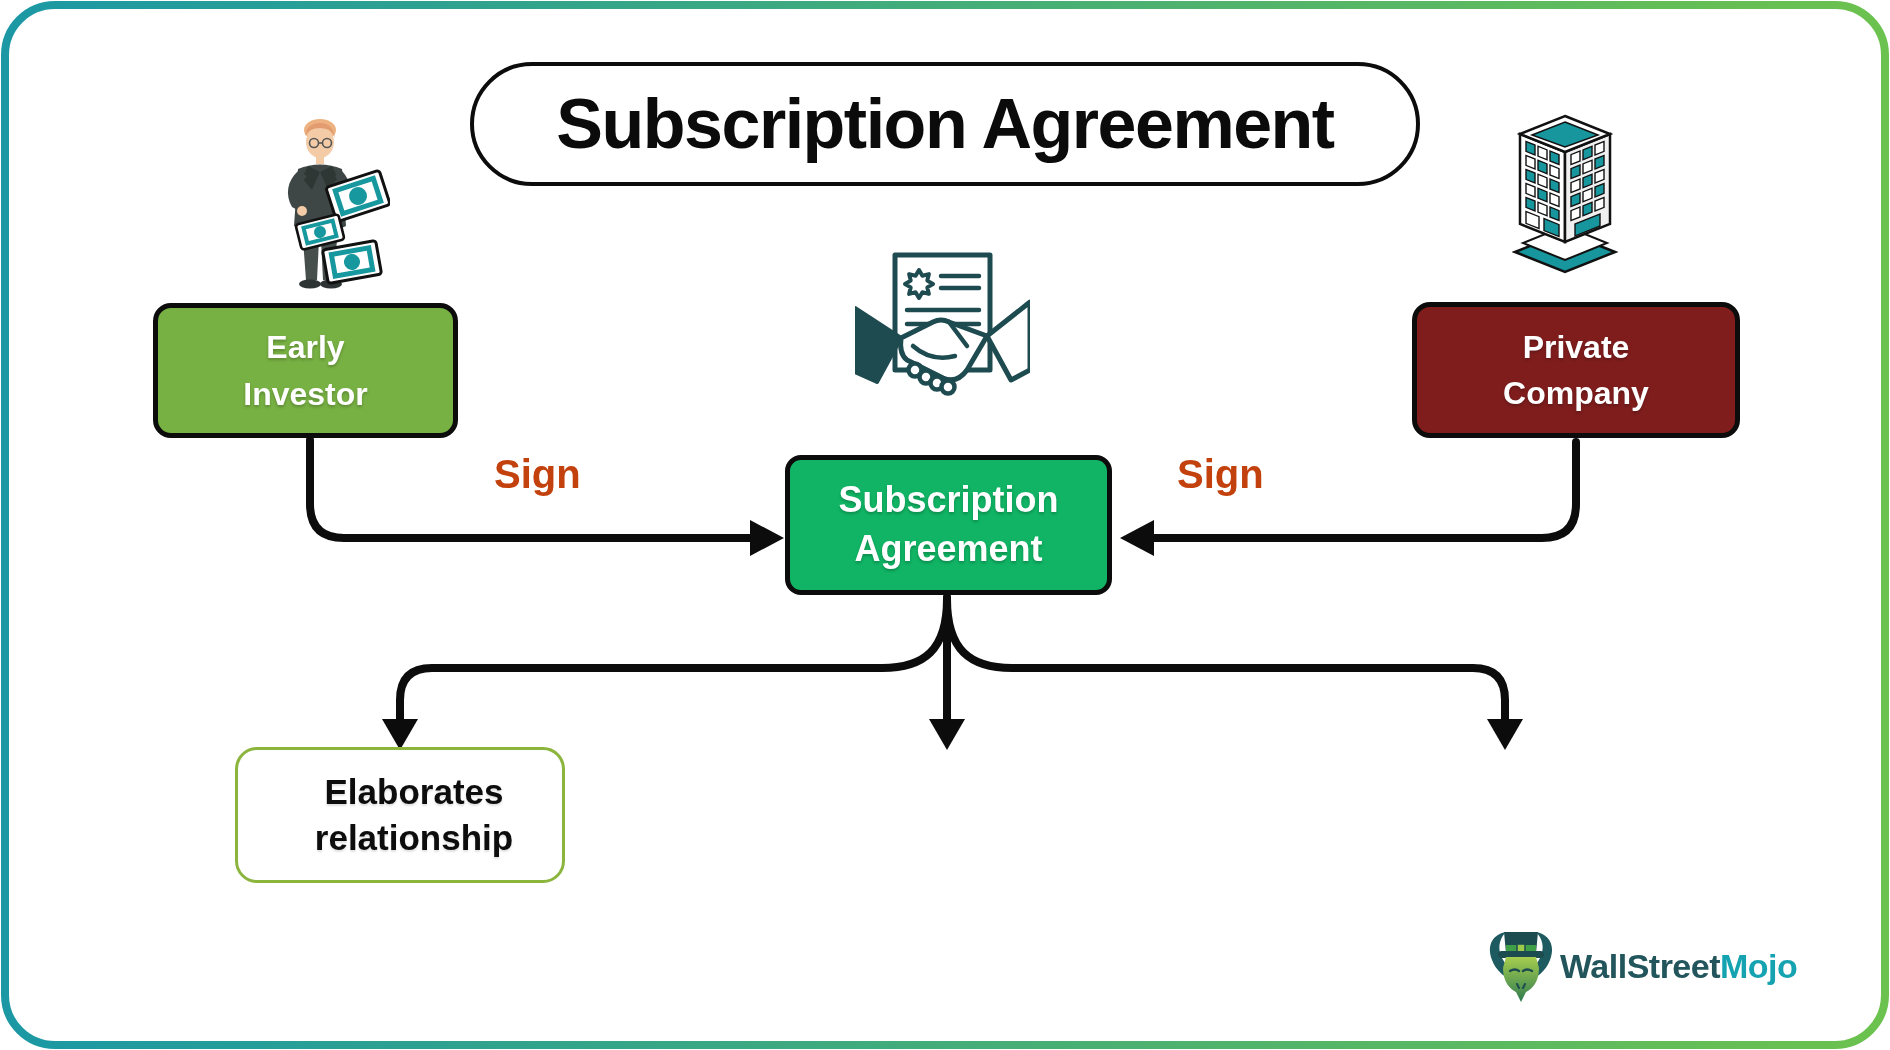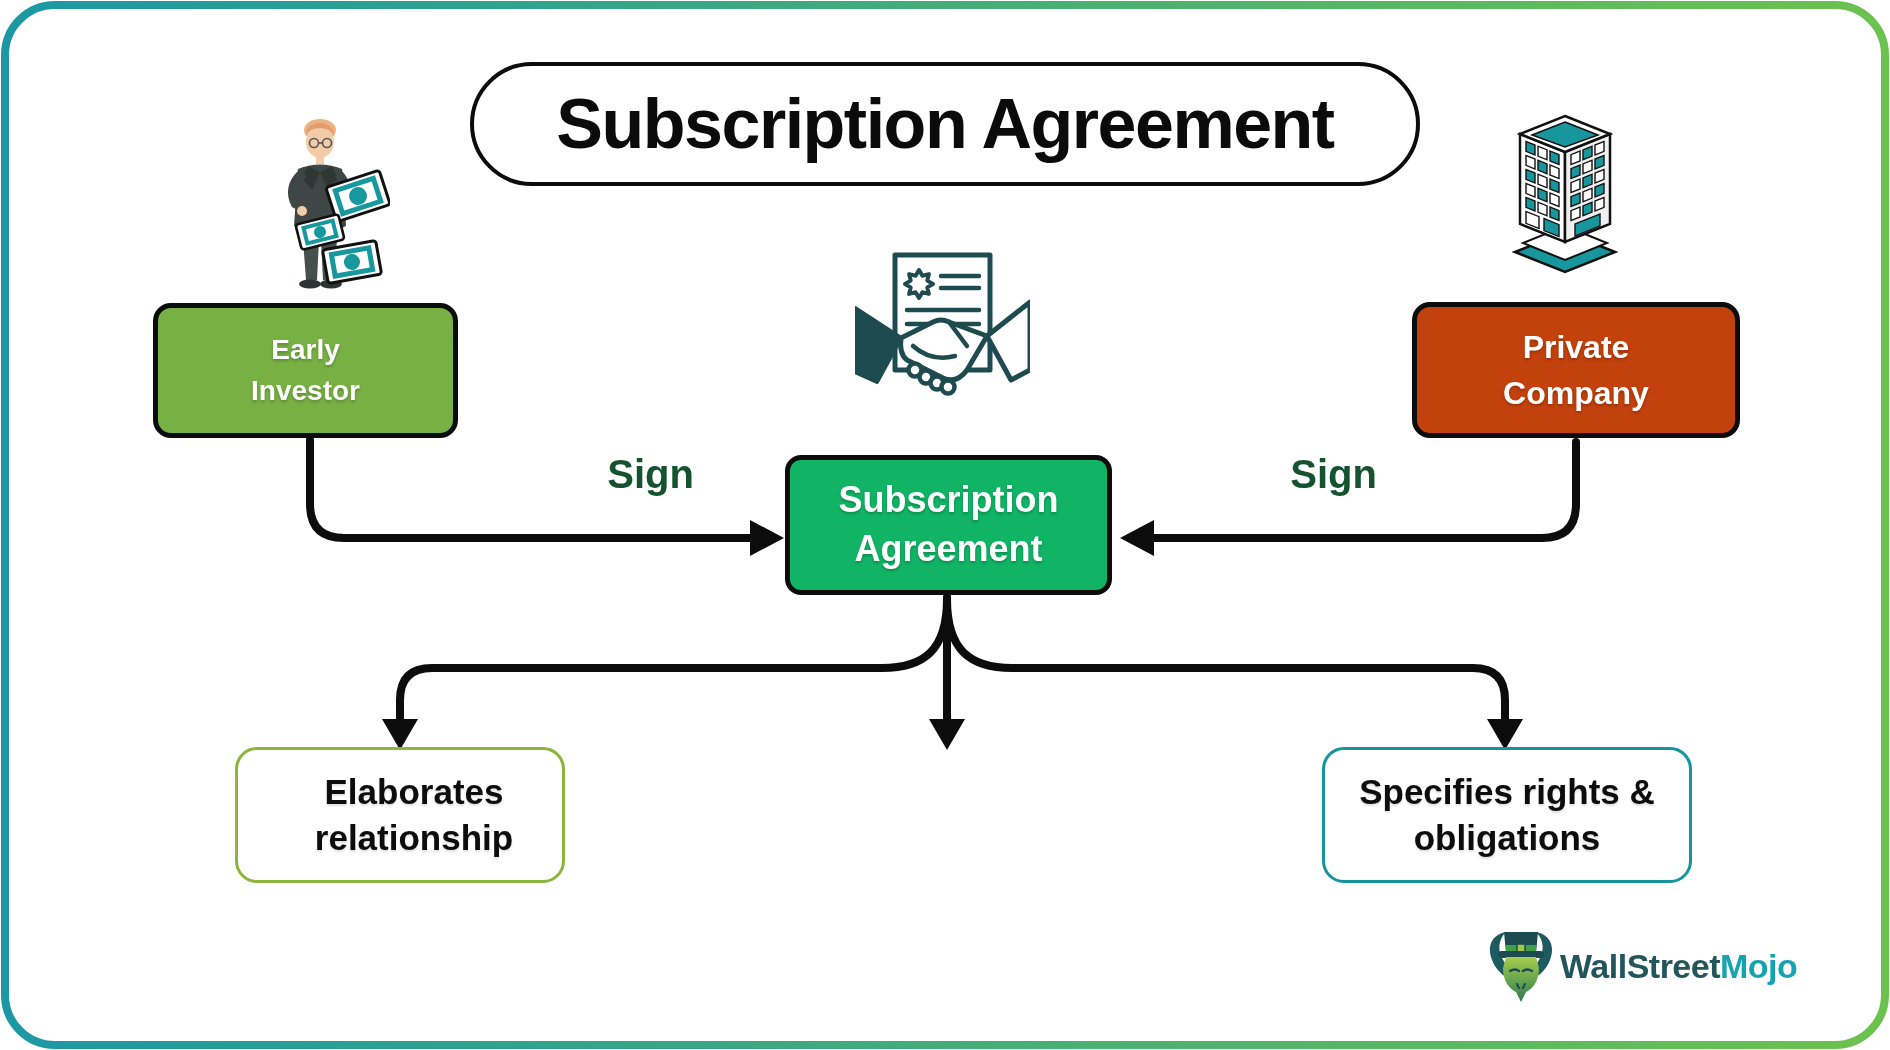"Early Investor" #investor-box { font-size: 28px -> 32px }
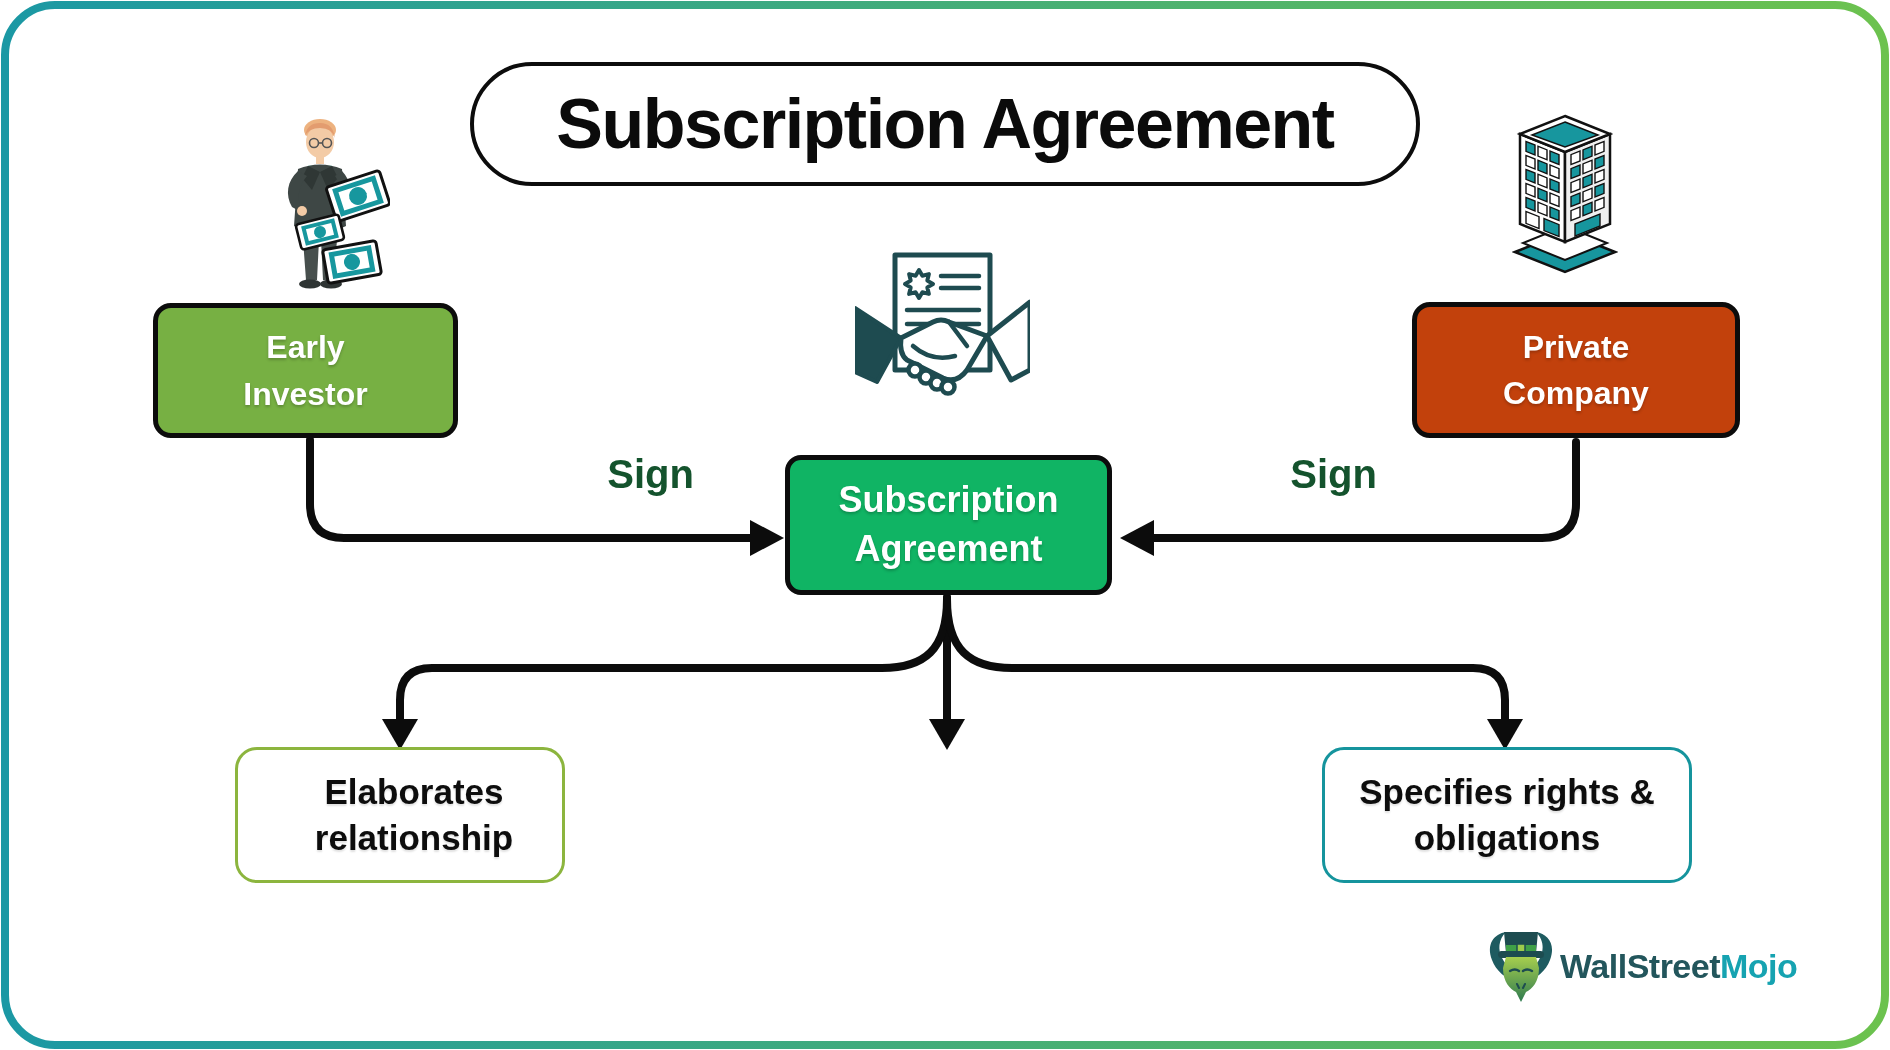"Private Company" div.party { background-color: #c2410c -> #7f1d1d }
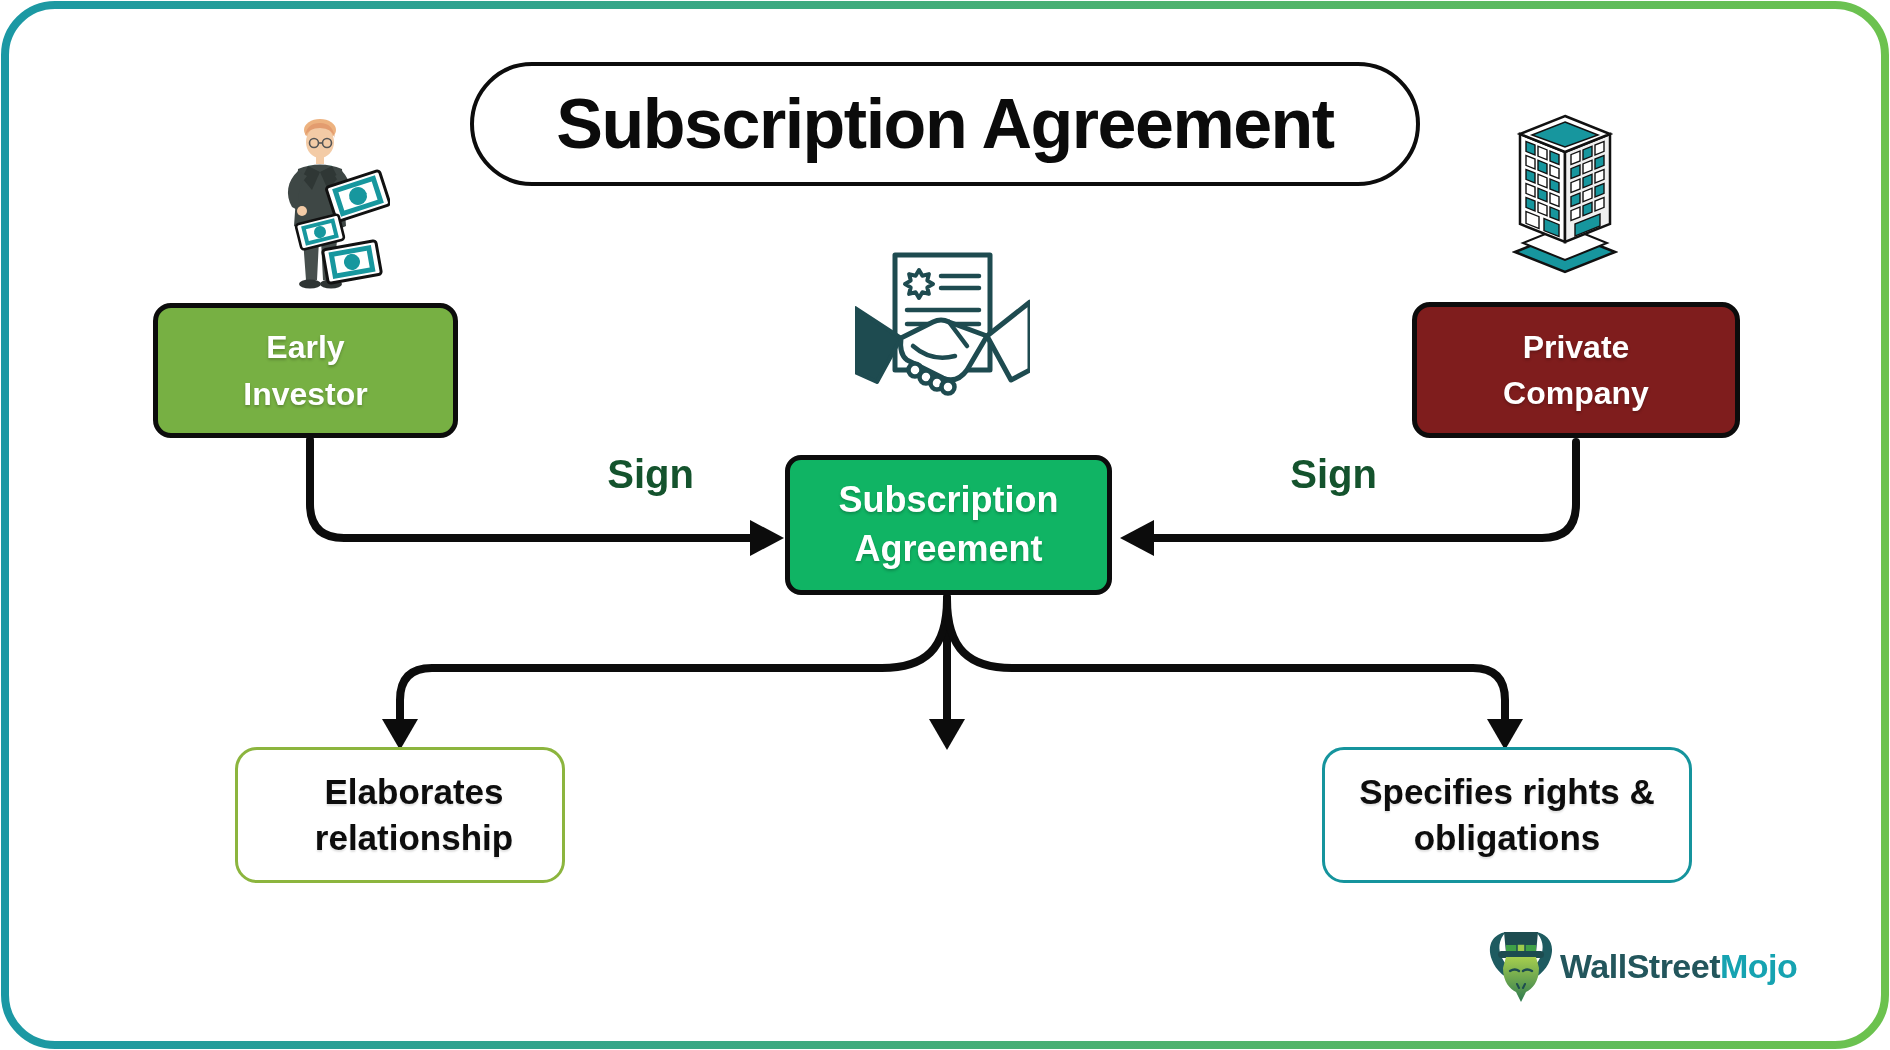"Sign" .sign { color: #14532d -> #c2410c; text-align: right -> left }
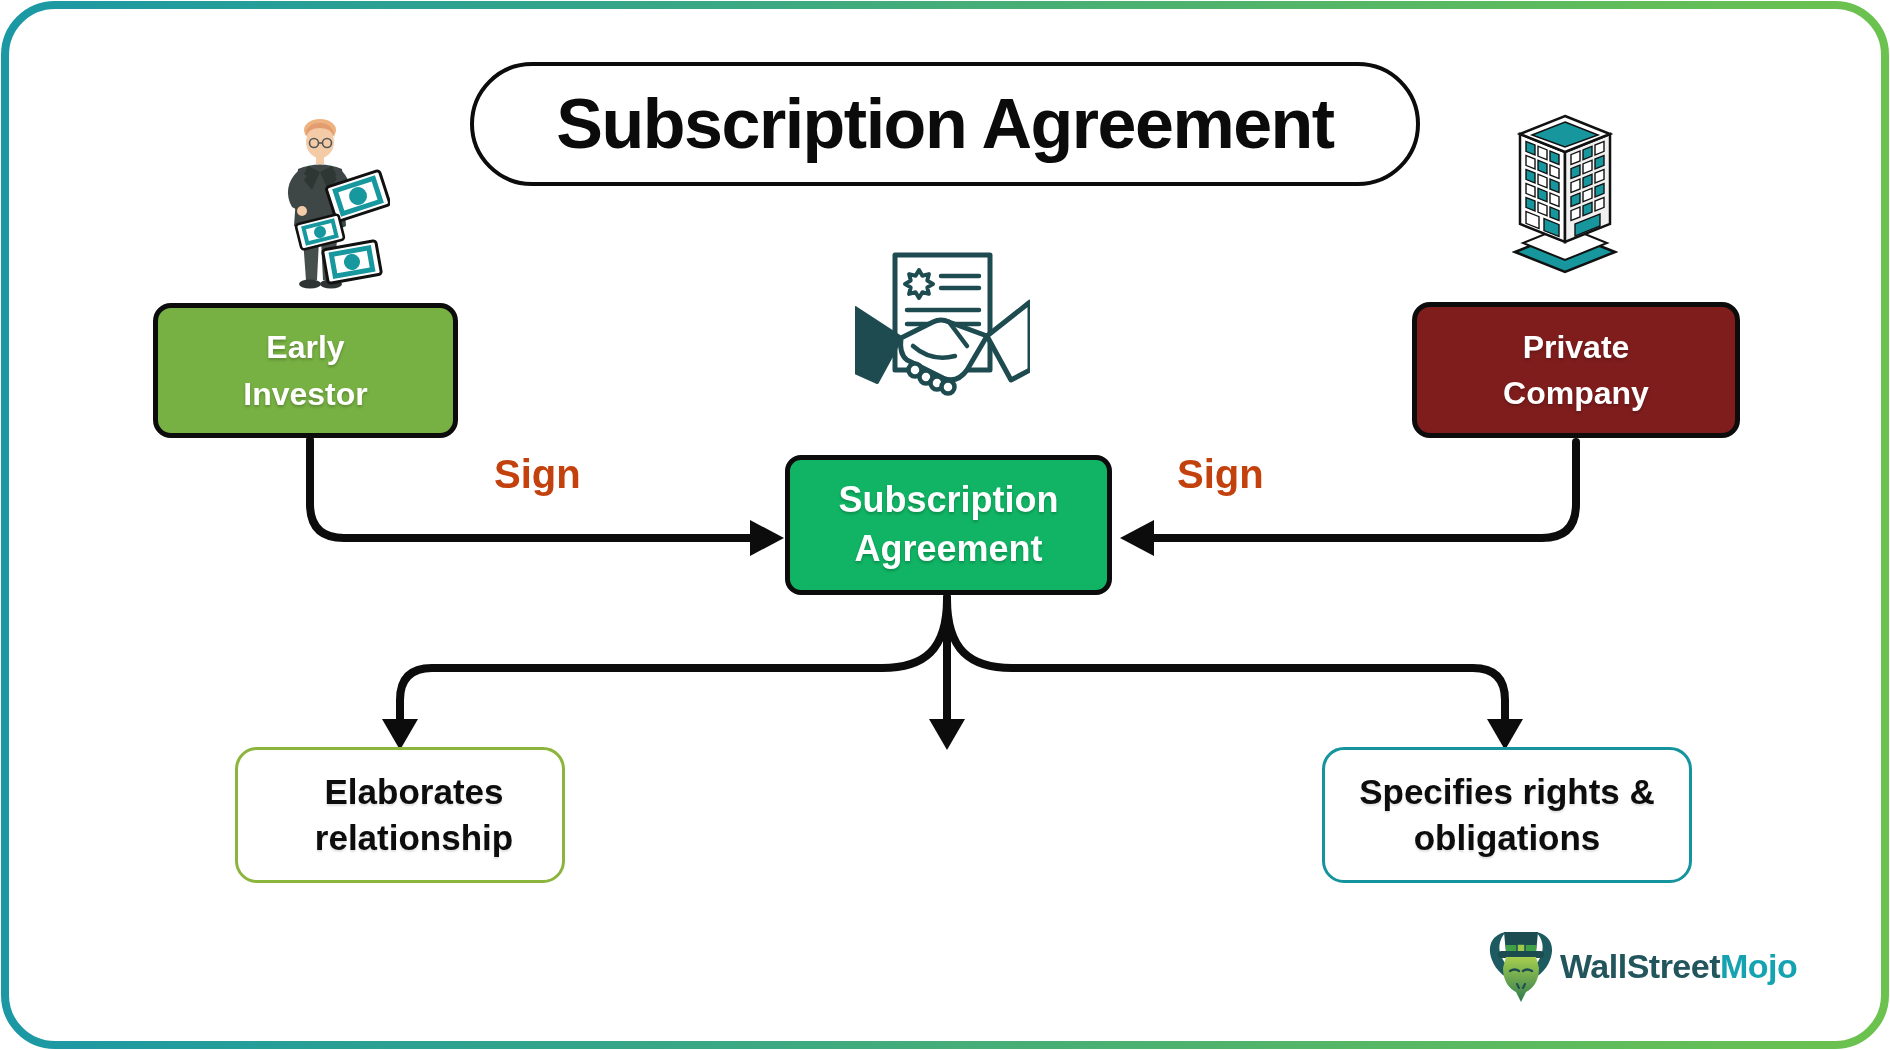"Specifies rights & obligations" div.outcome { html: <div> <span>Specifies rights &amp; obligations</span> </div> -> none }
